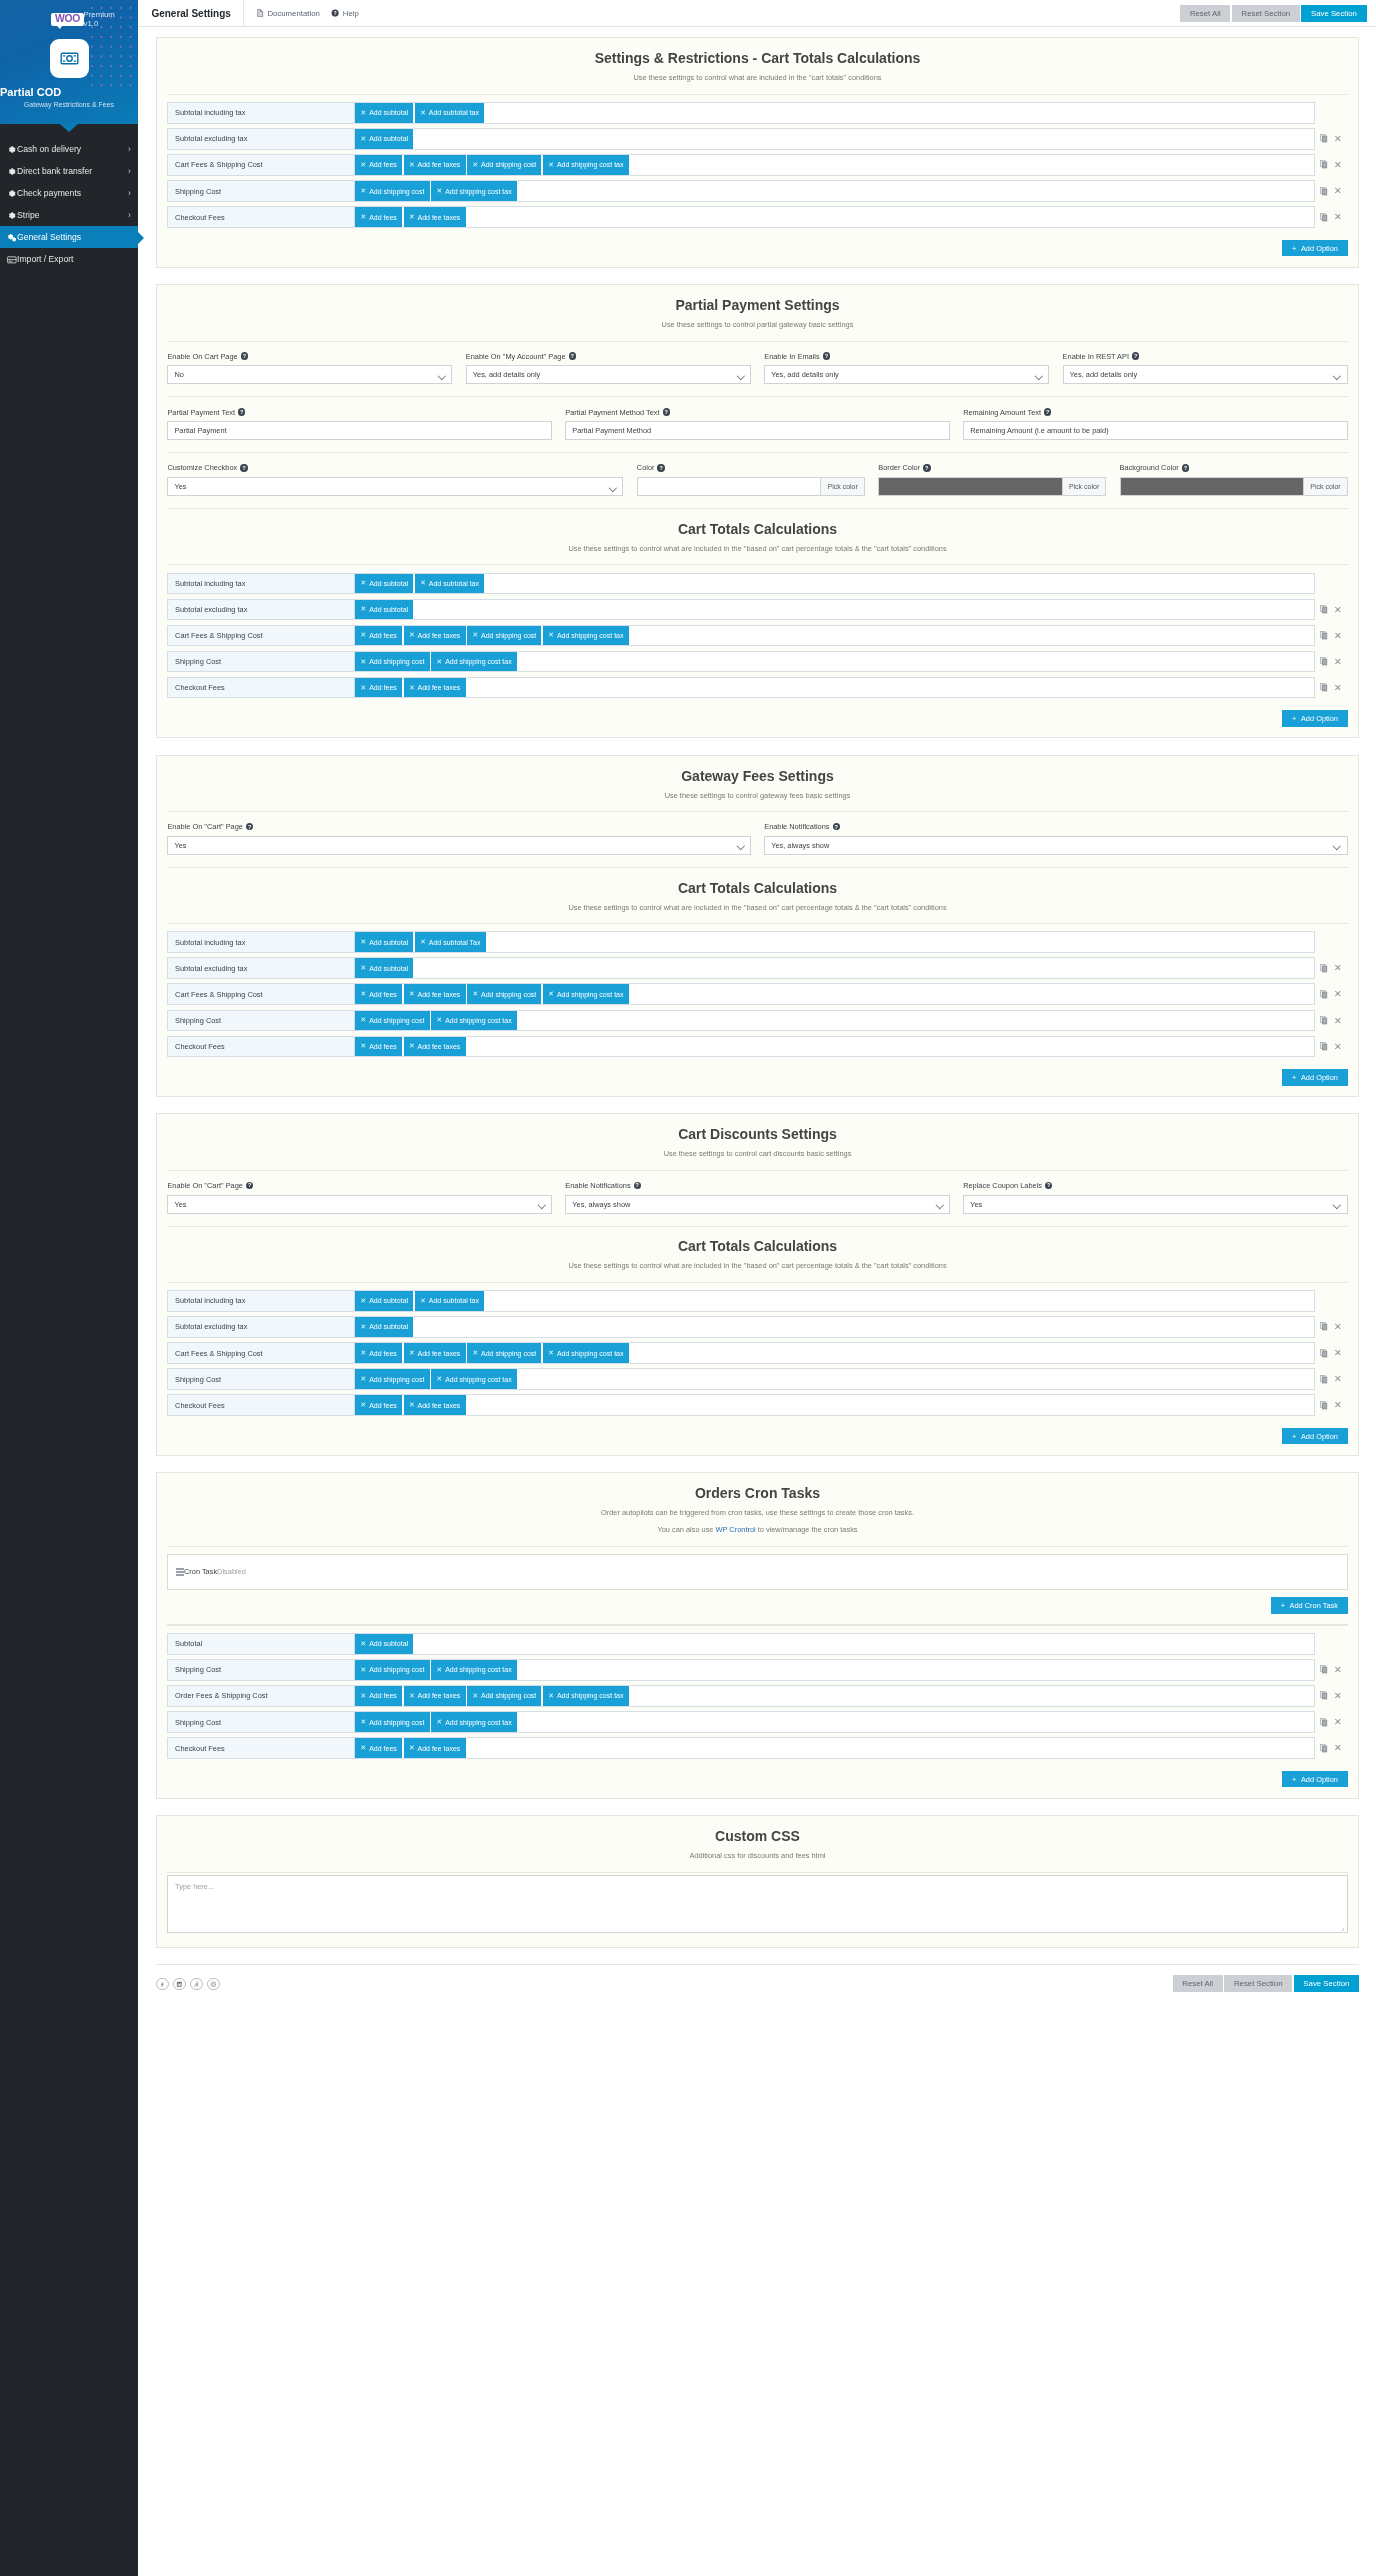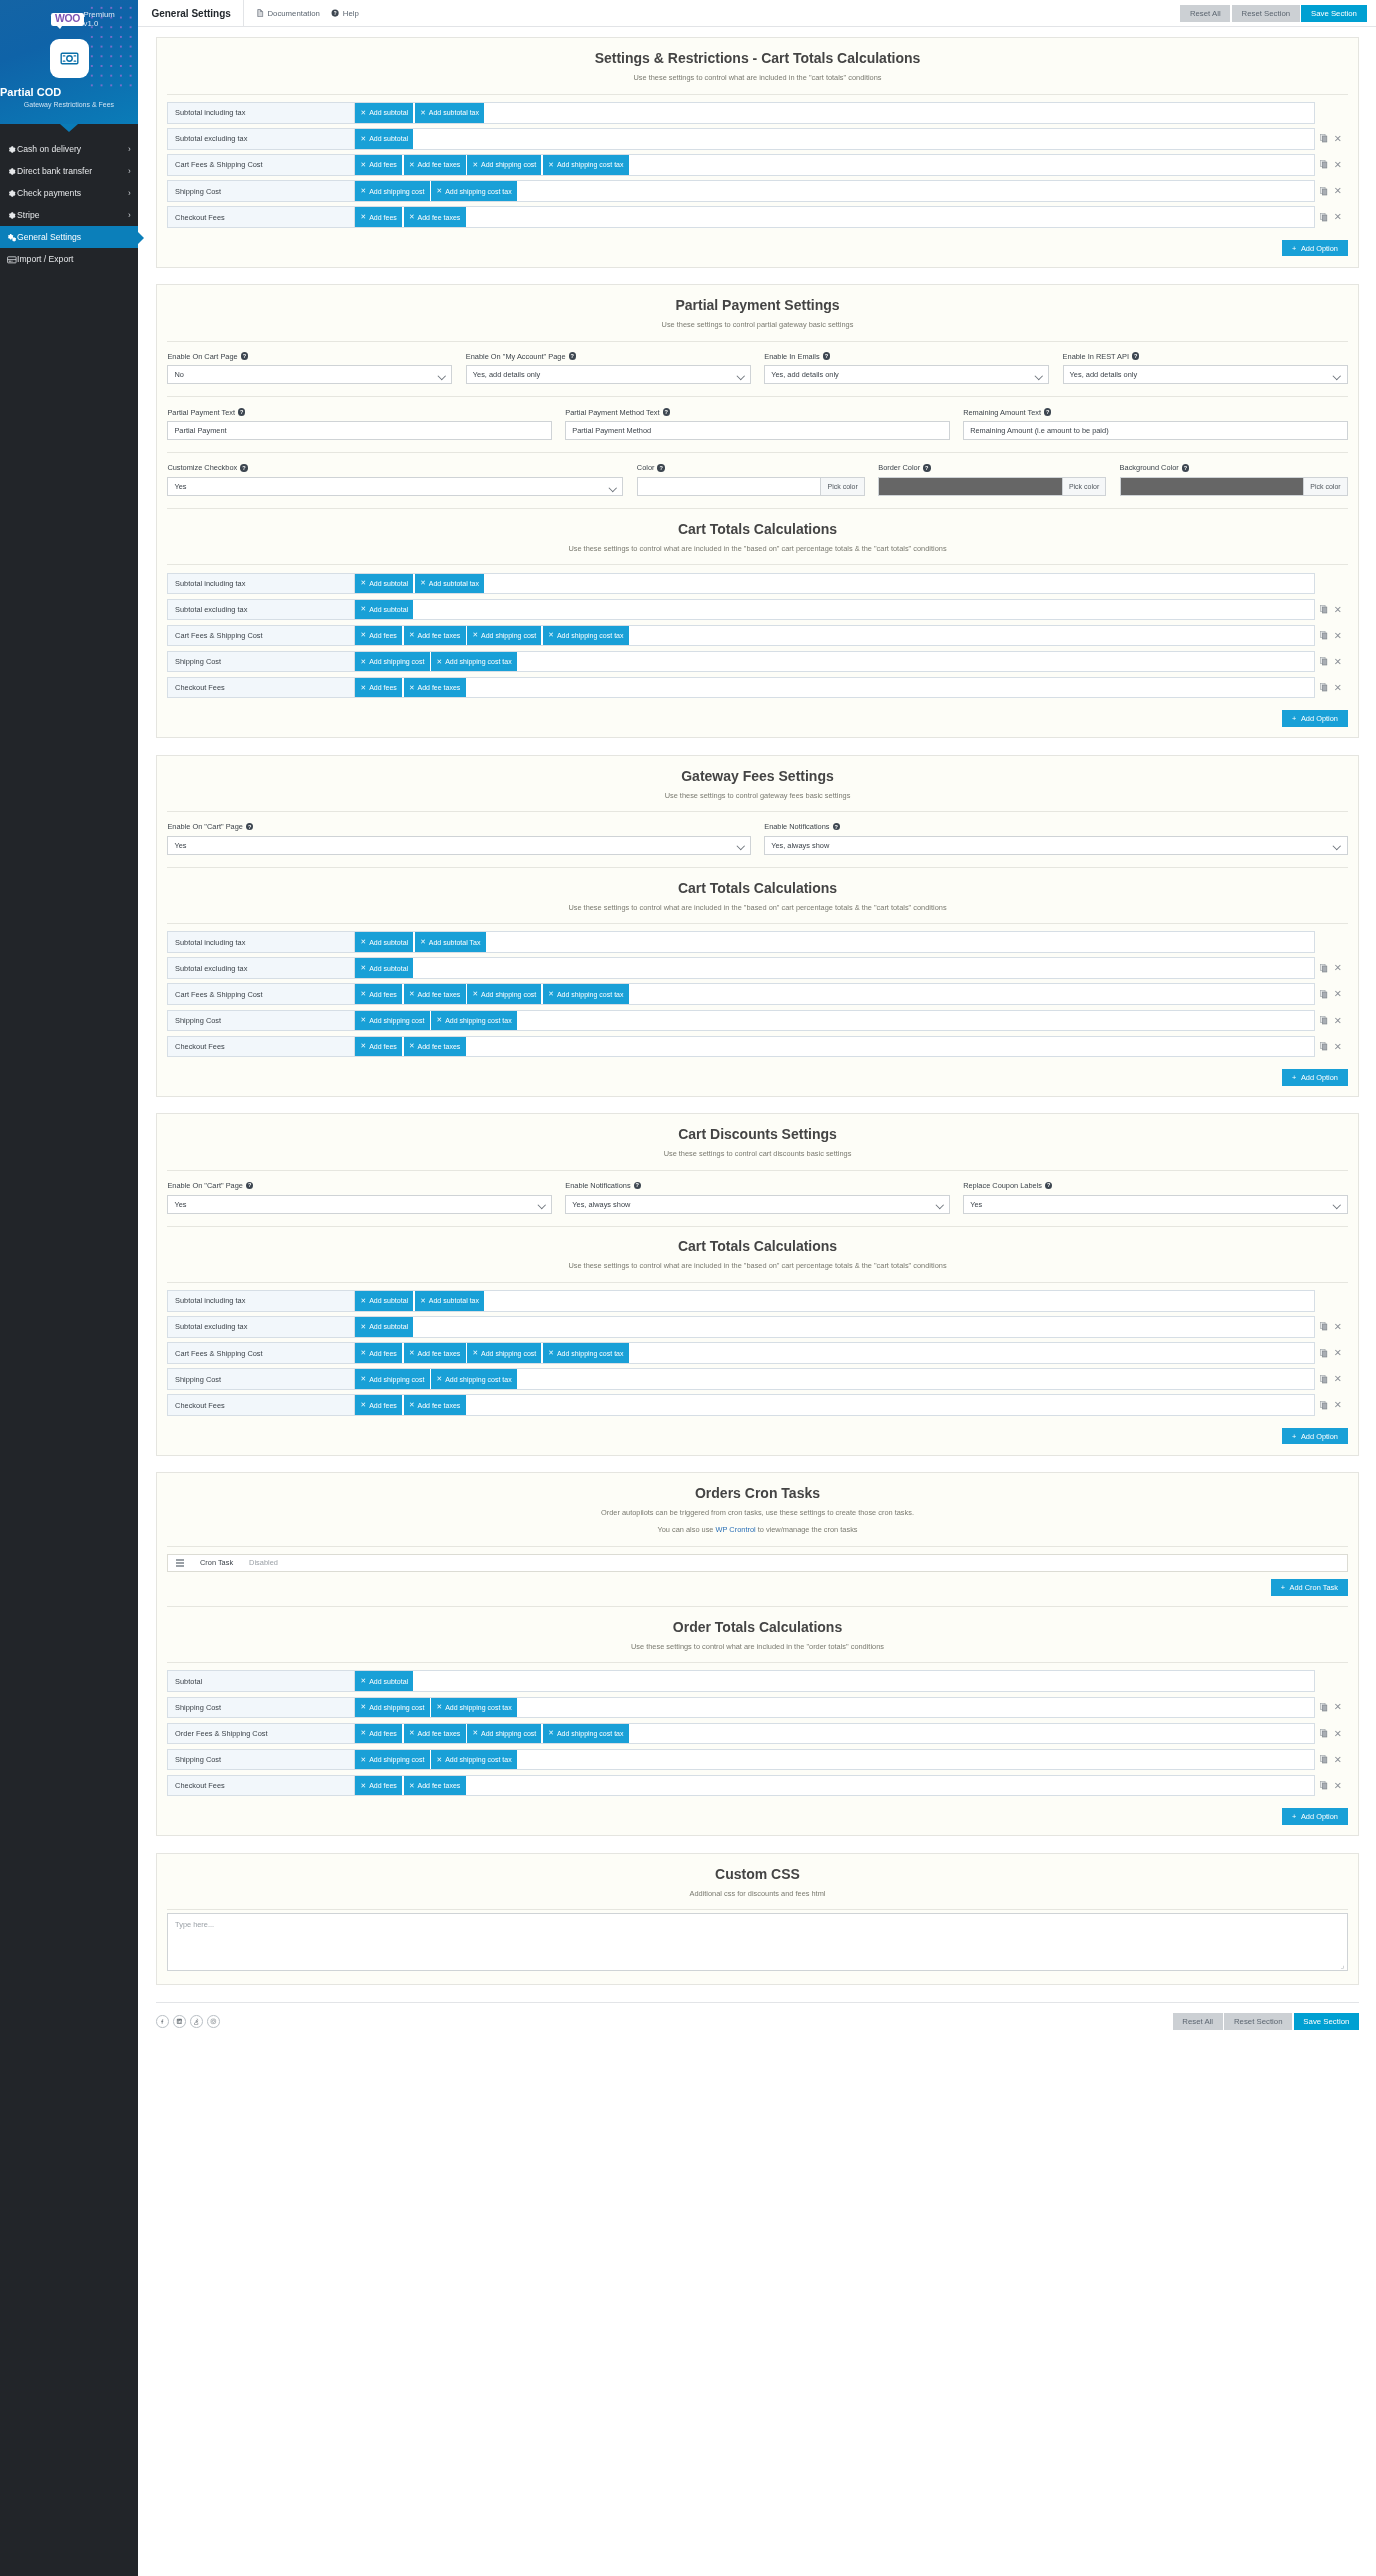"Cron Task" .cron-row { gap: 16px -> 0; height: 18px -> 36px }
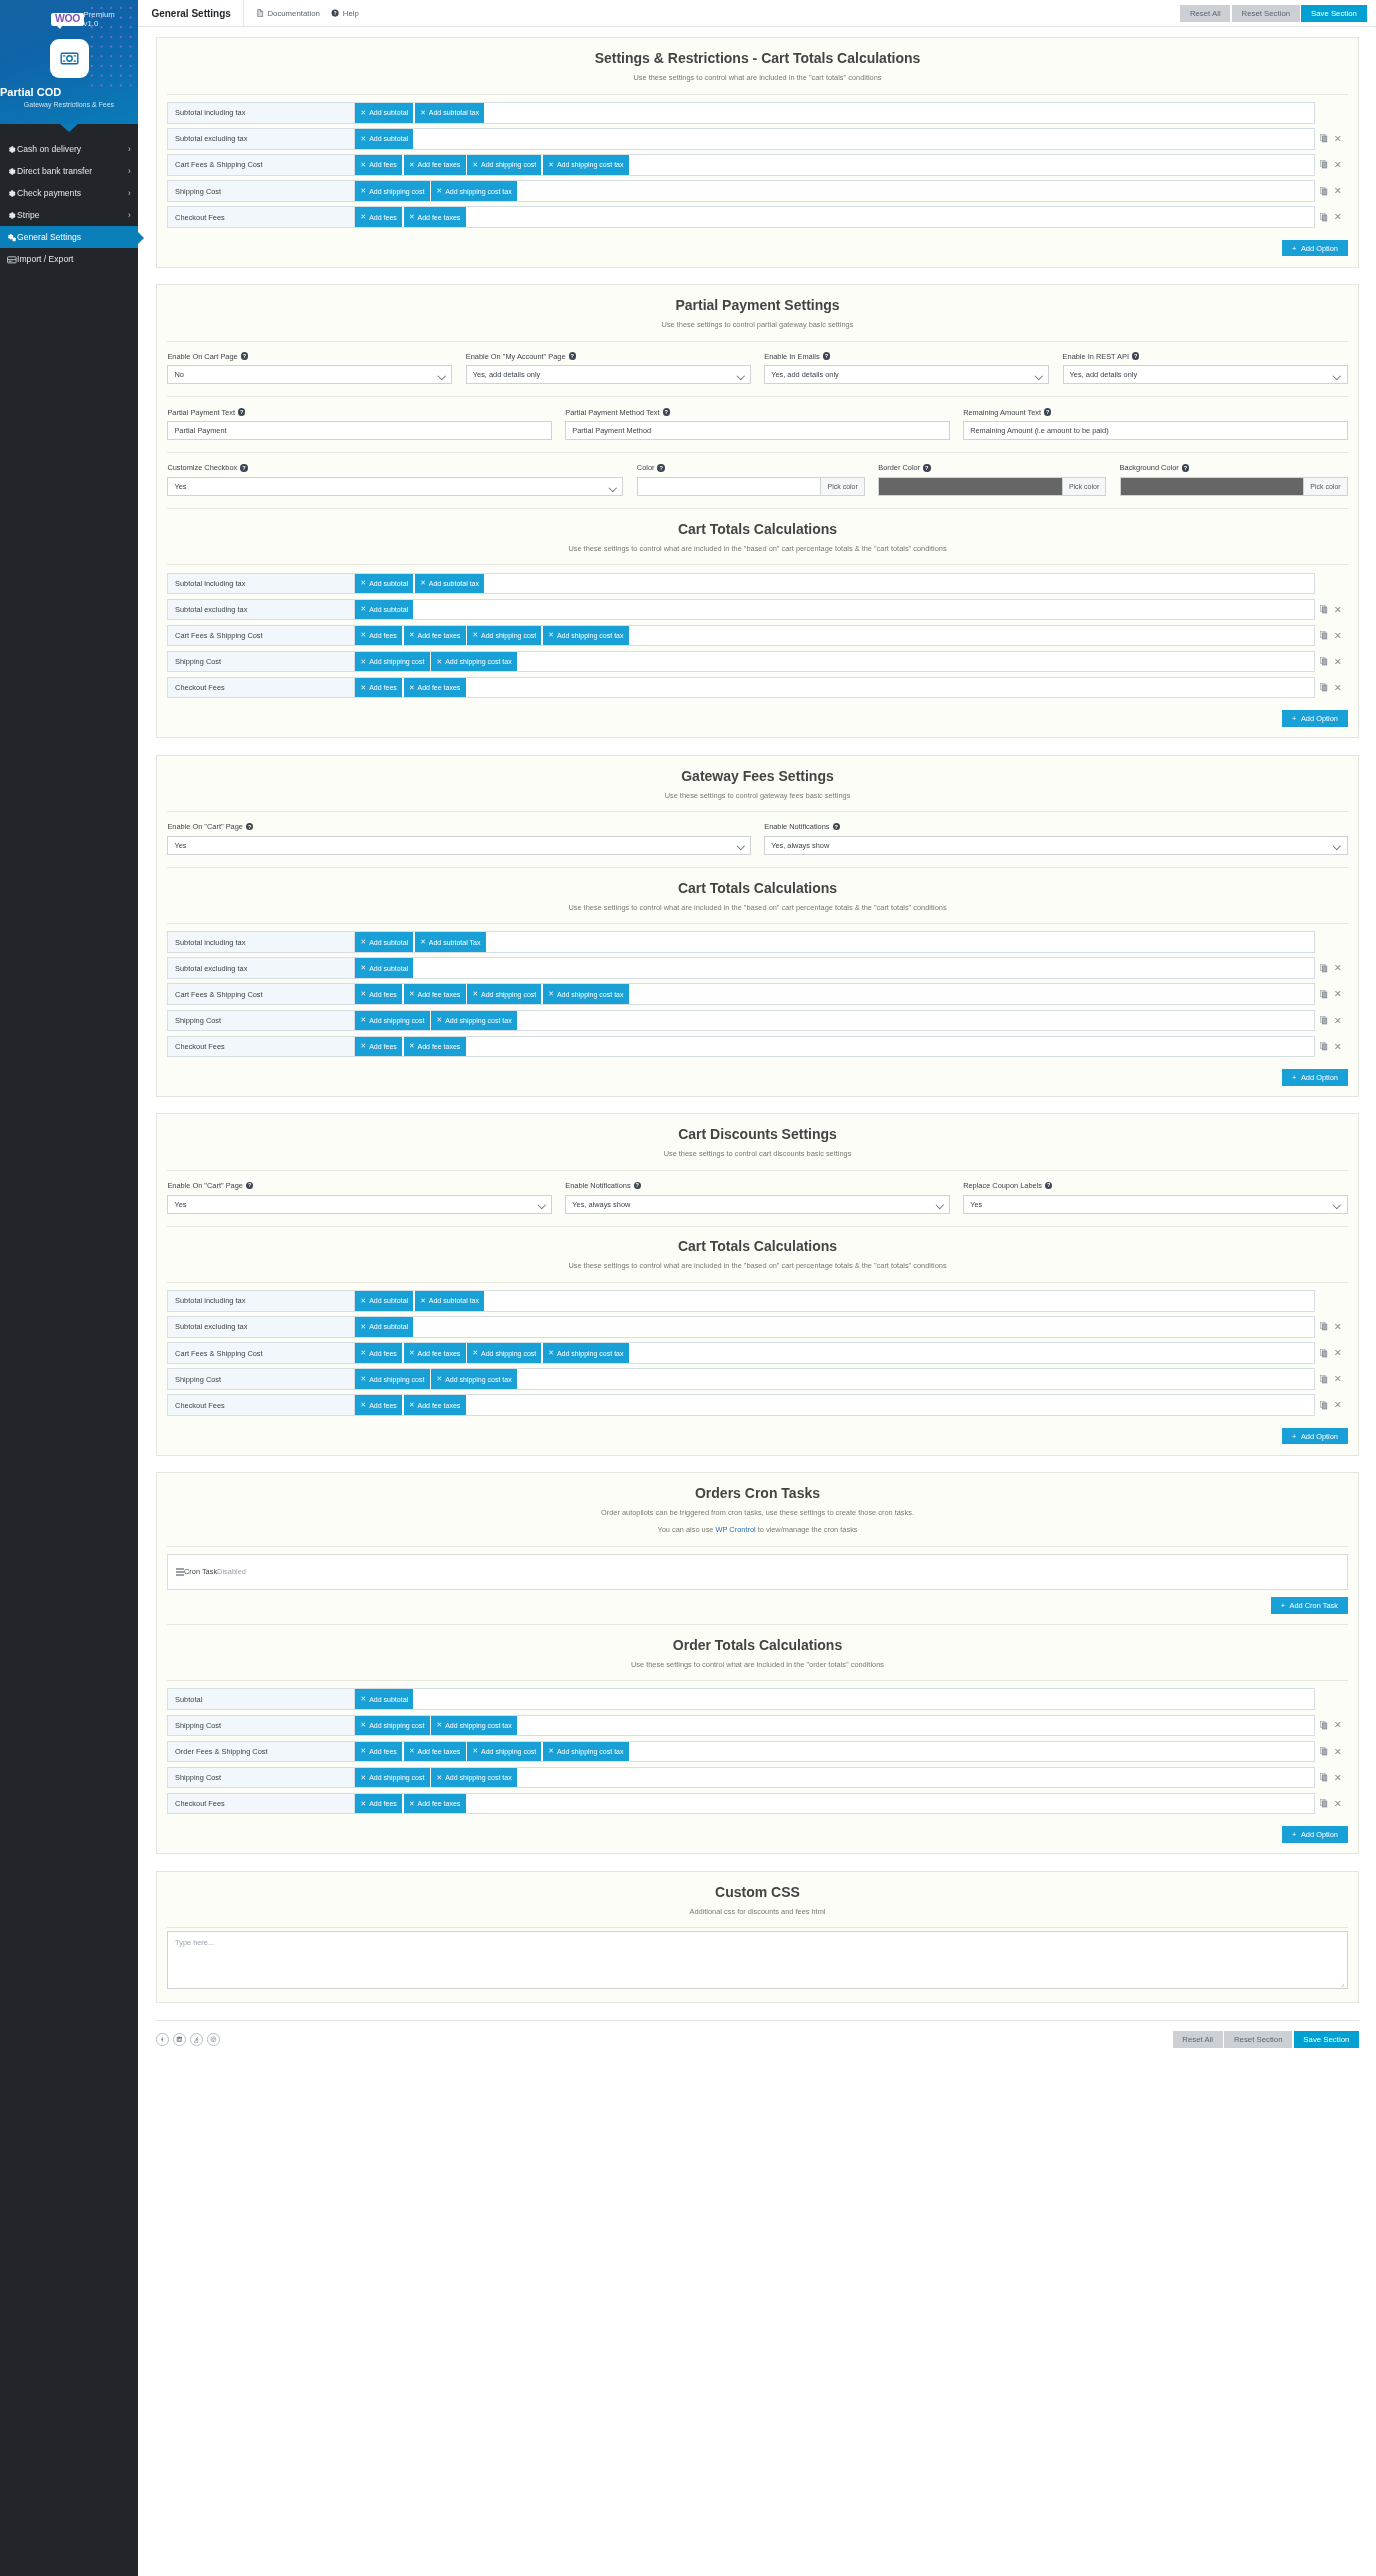"Order Totals Calculations" div.sec-head { html: <div> <div>Order Totals Calculations</div> <div>Use these settings to control what are included in the "order totals" conditions</div> </div> -> none }
